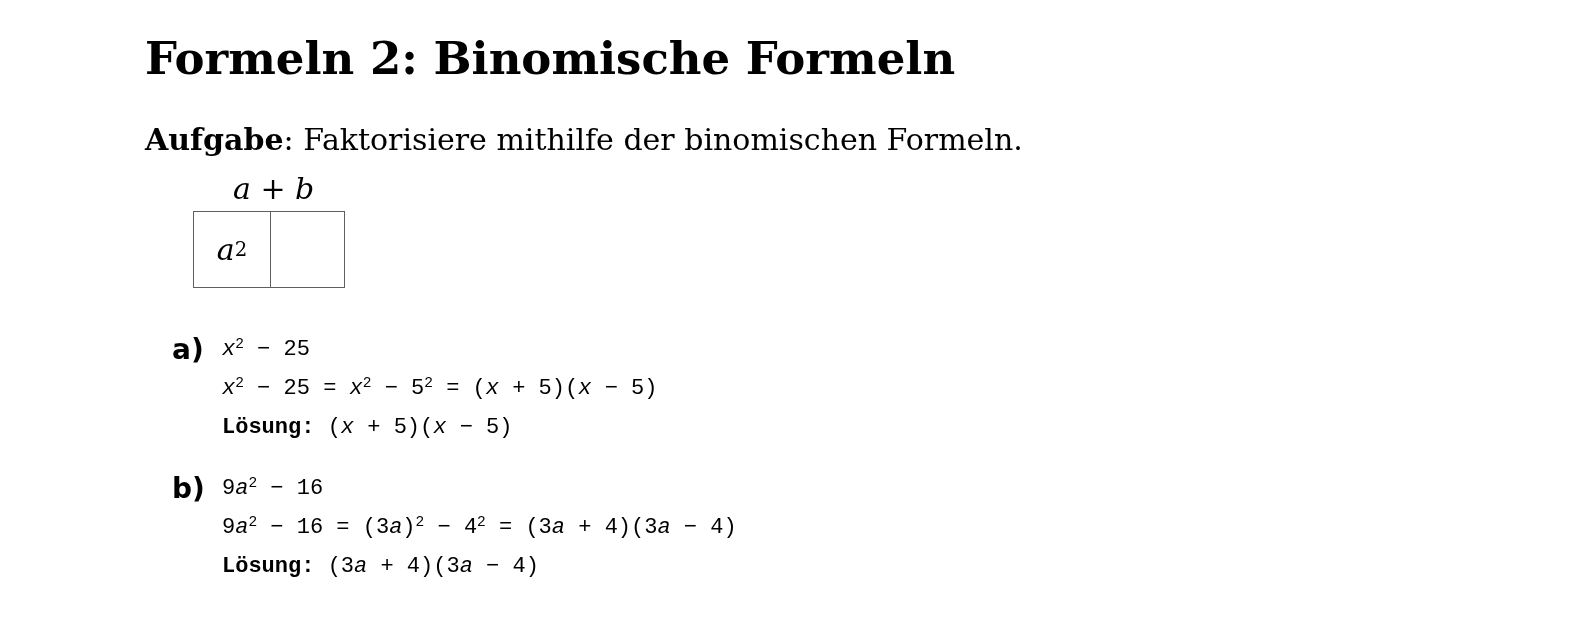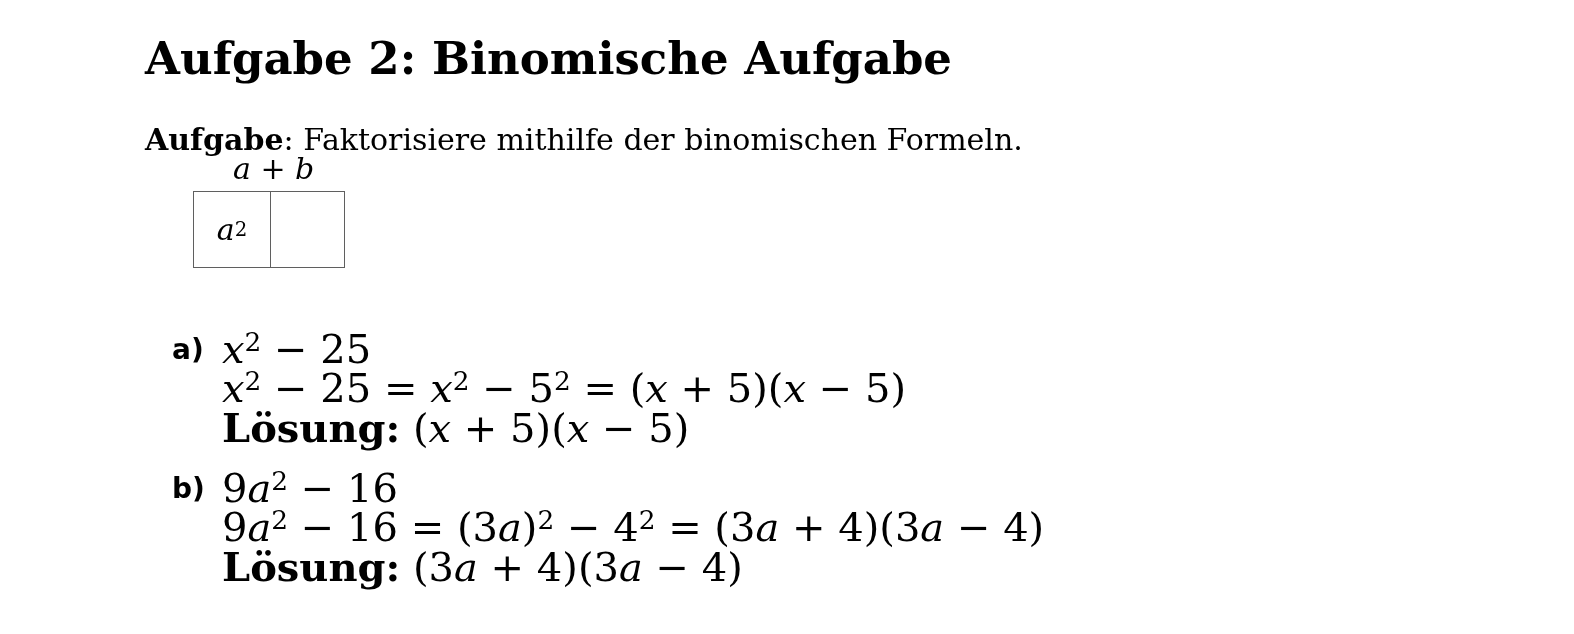"Aufgabe 2: Binomische Aufgabe" h1.title { text: Aufgabe 2: Binomische Aufgabe -> Formeln 2: Binomische Formeln }
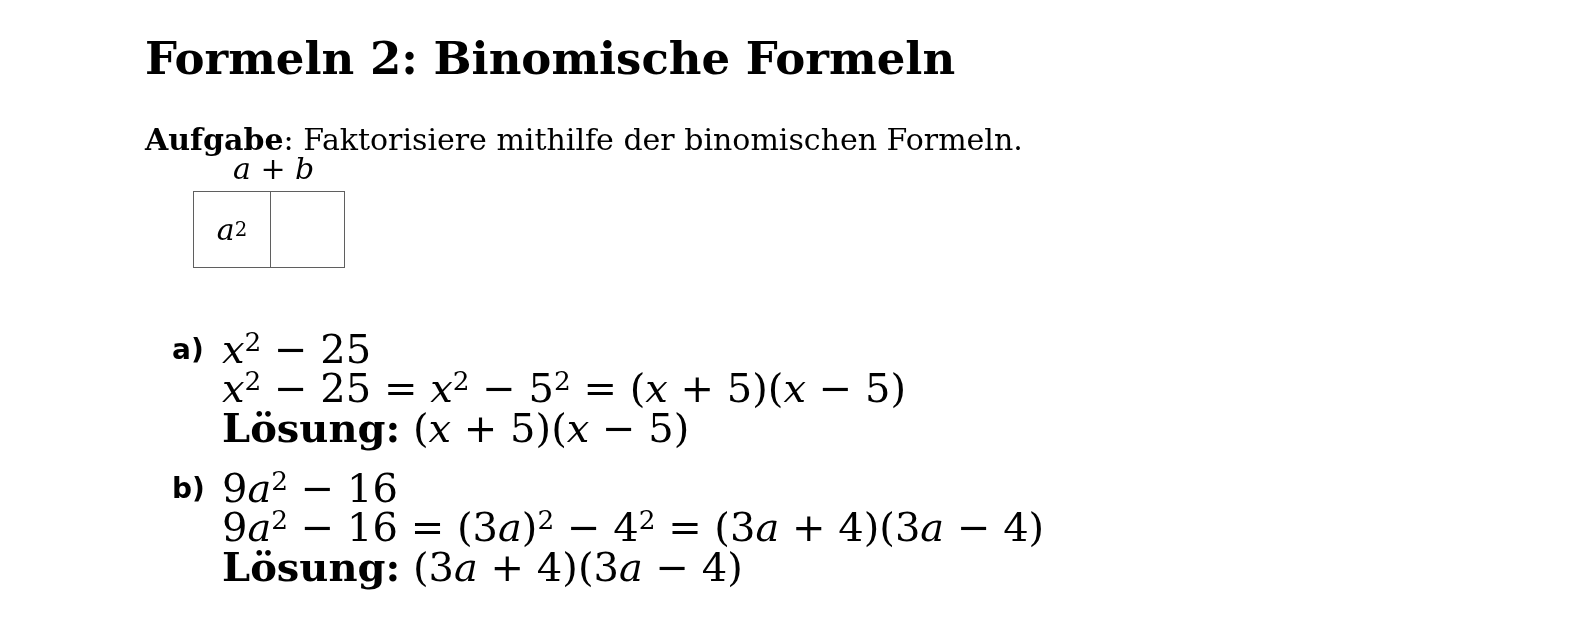"a + b" .diagram { top: 152px -> 172px }
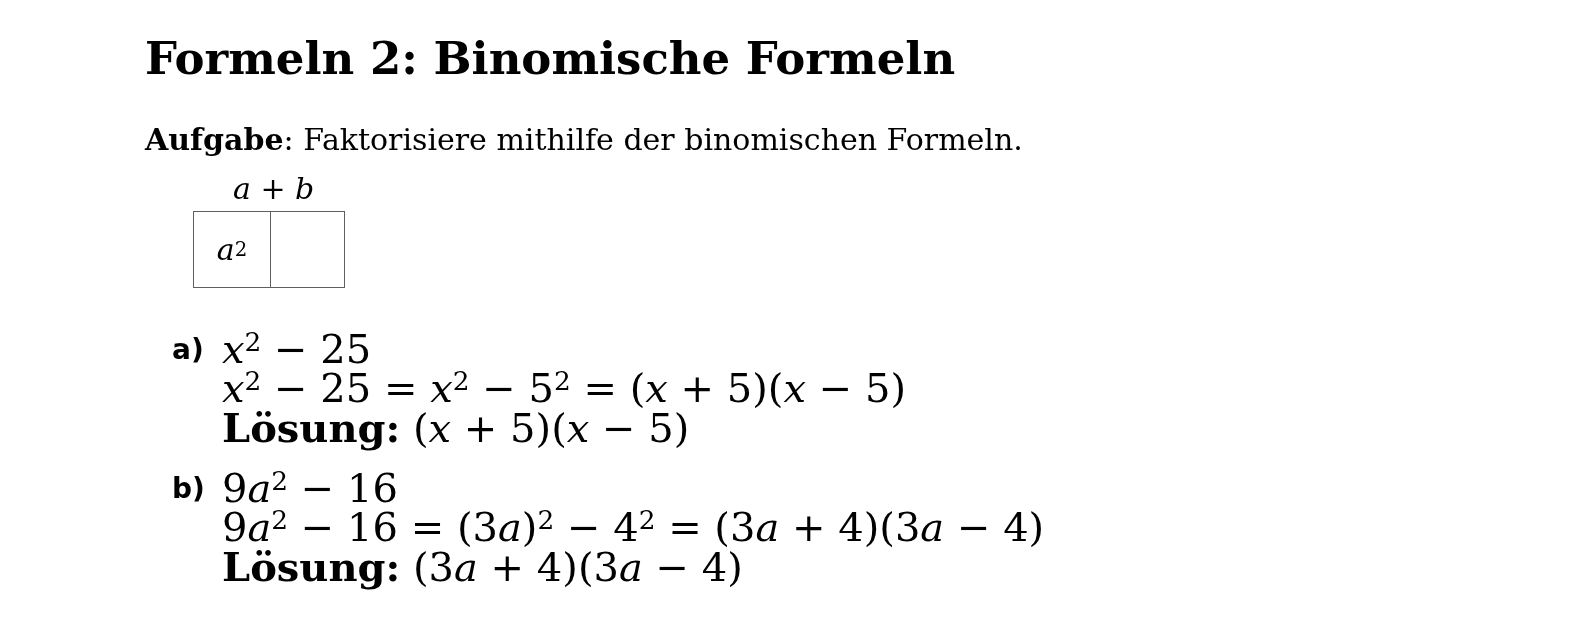"x2 − 25" .plines { font-family: none -> Liberation Mono, monospace; font-size: 40px -> 22px }
